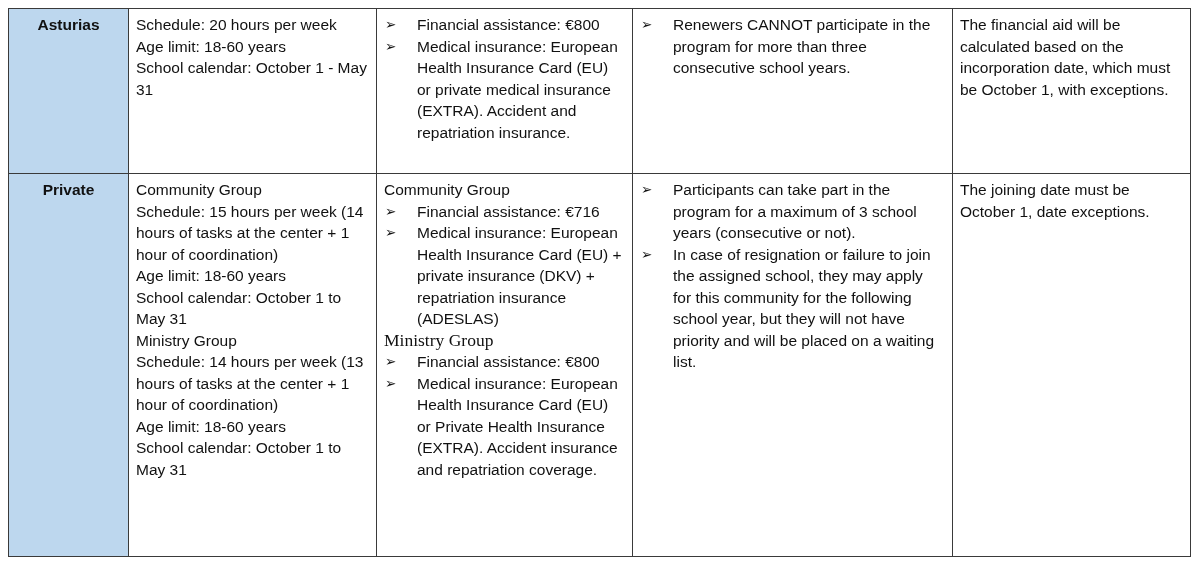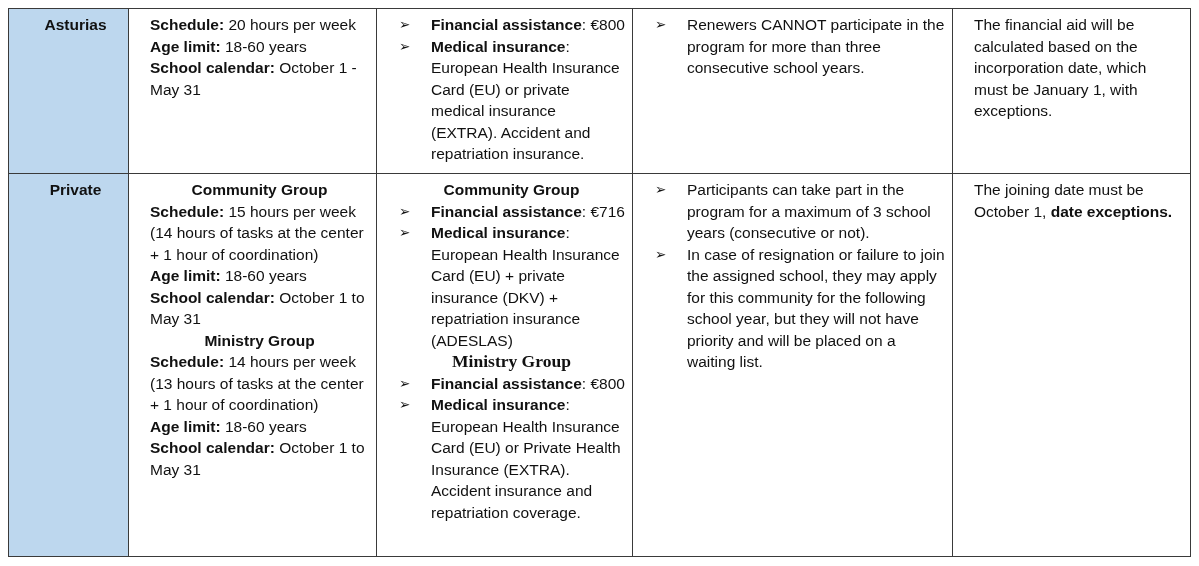"Asturias" table.grid td { padding: 5px 7px 6px 21px -> 5px 7px 6px 7px }
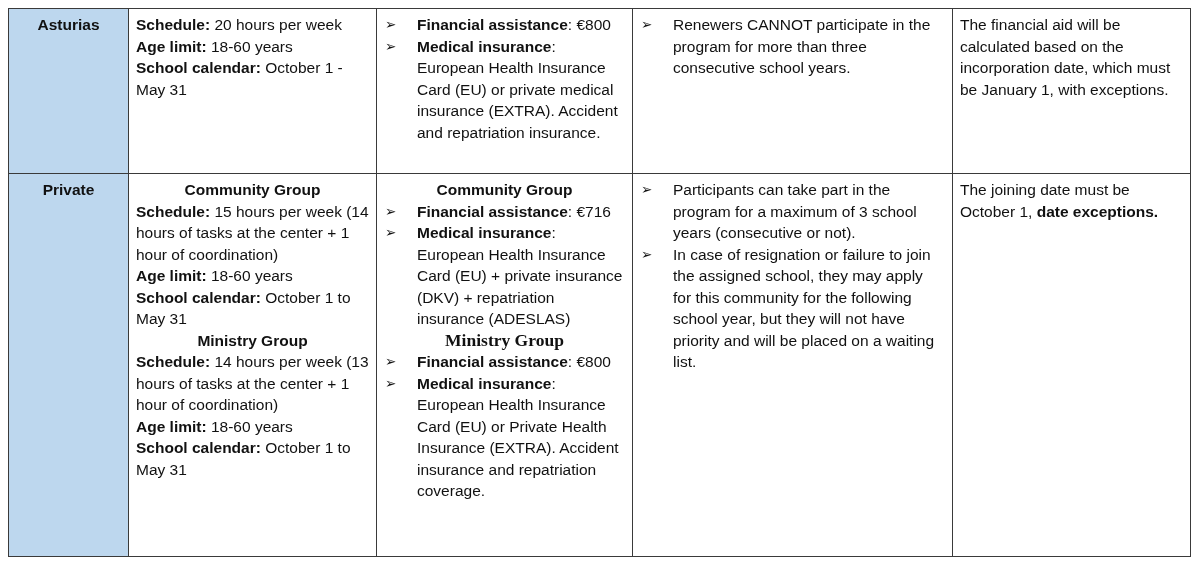"Schedule:" b { font-weight: bold -> normal }
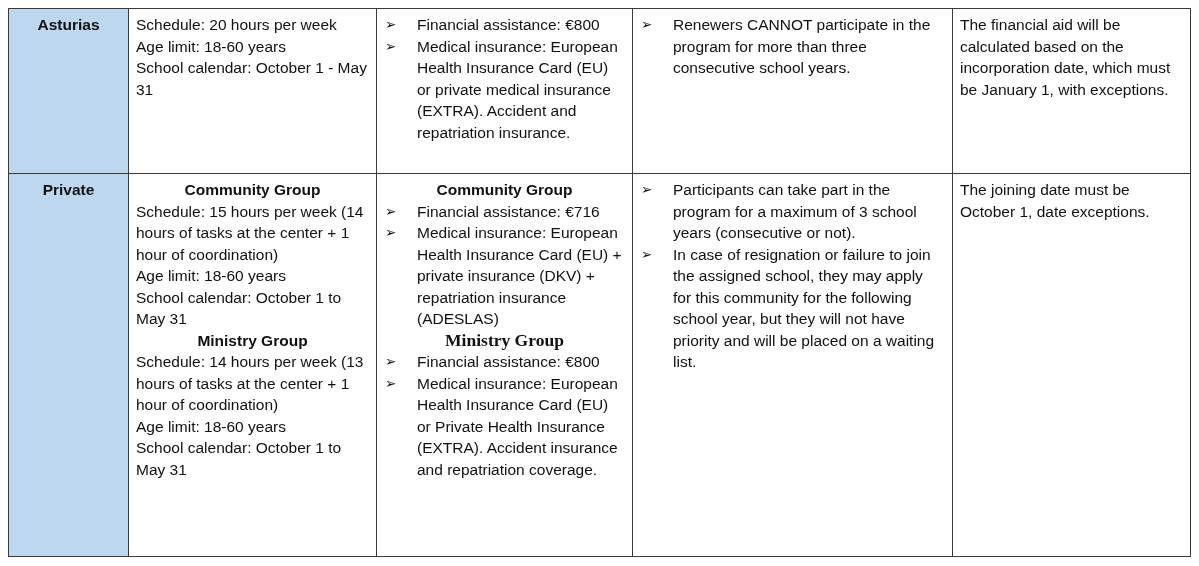"The financial aid will be" span { text: January -> October }
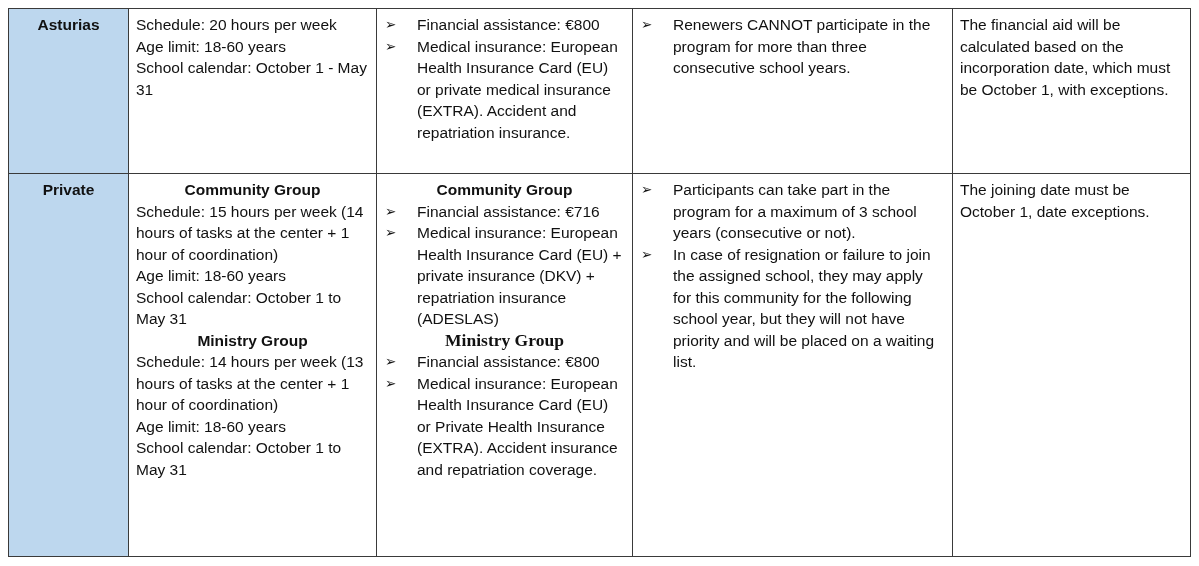"Community Group" .group-heading { font-weight: bold -> normal; text-align: center -> left }
